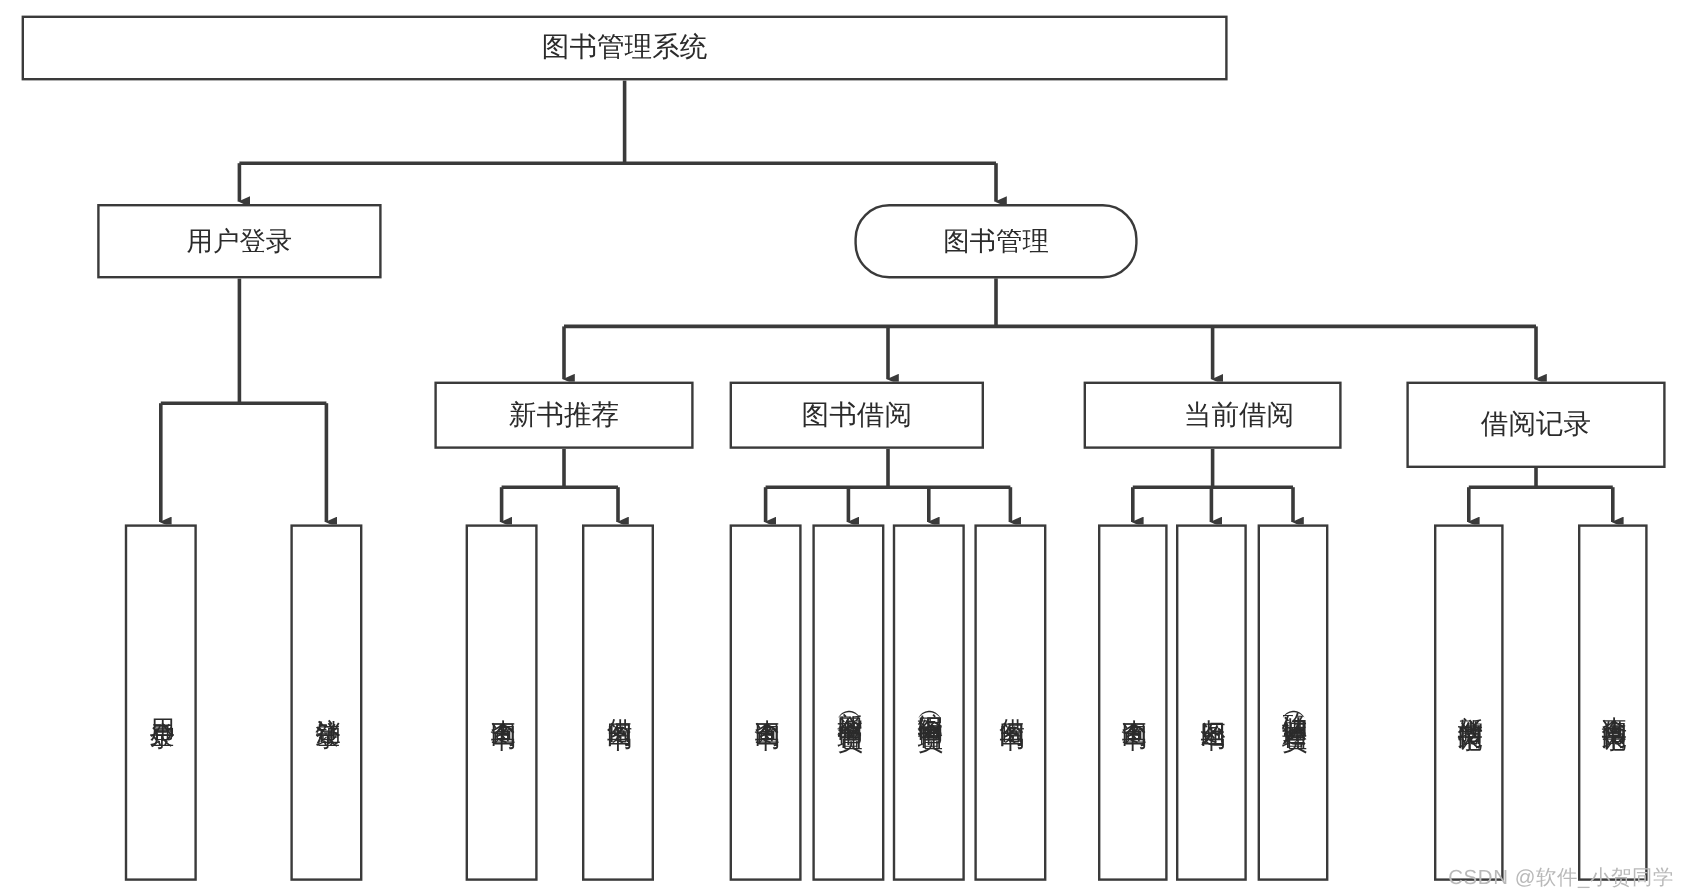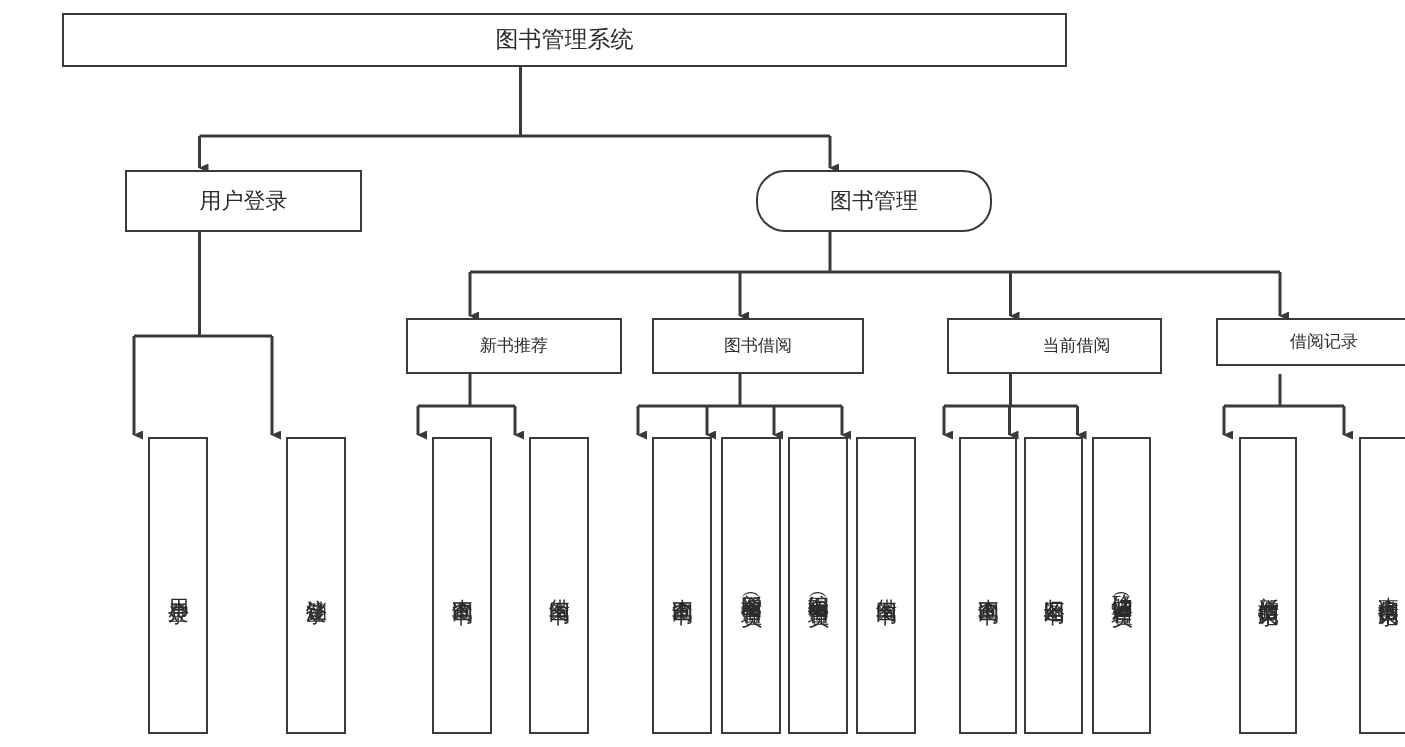"图书管理系统" .node { margin-left: 44px -> none }
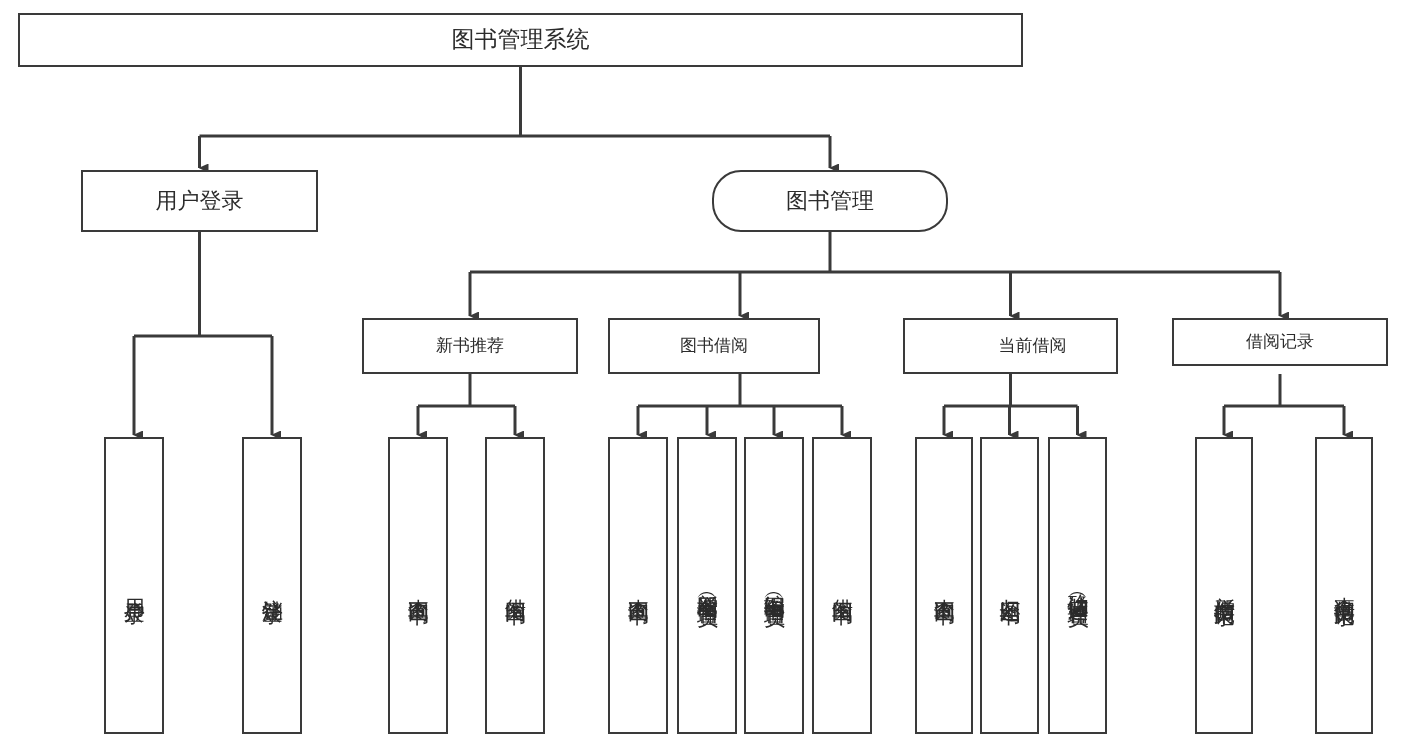"新书推荐" .node.level-2 { font-size: 17px -> 23px }
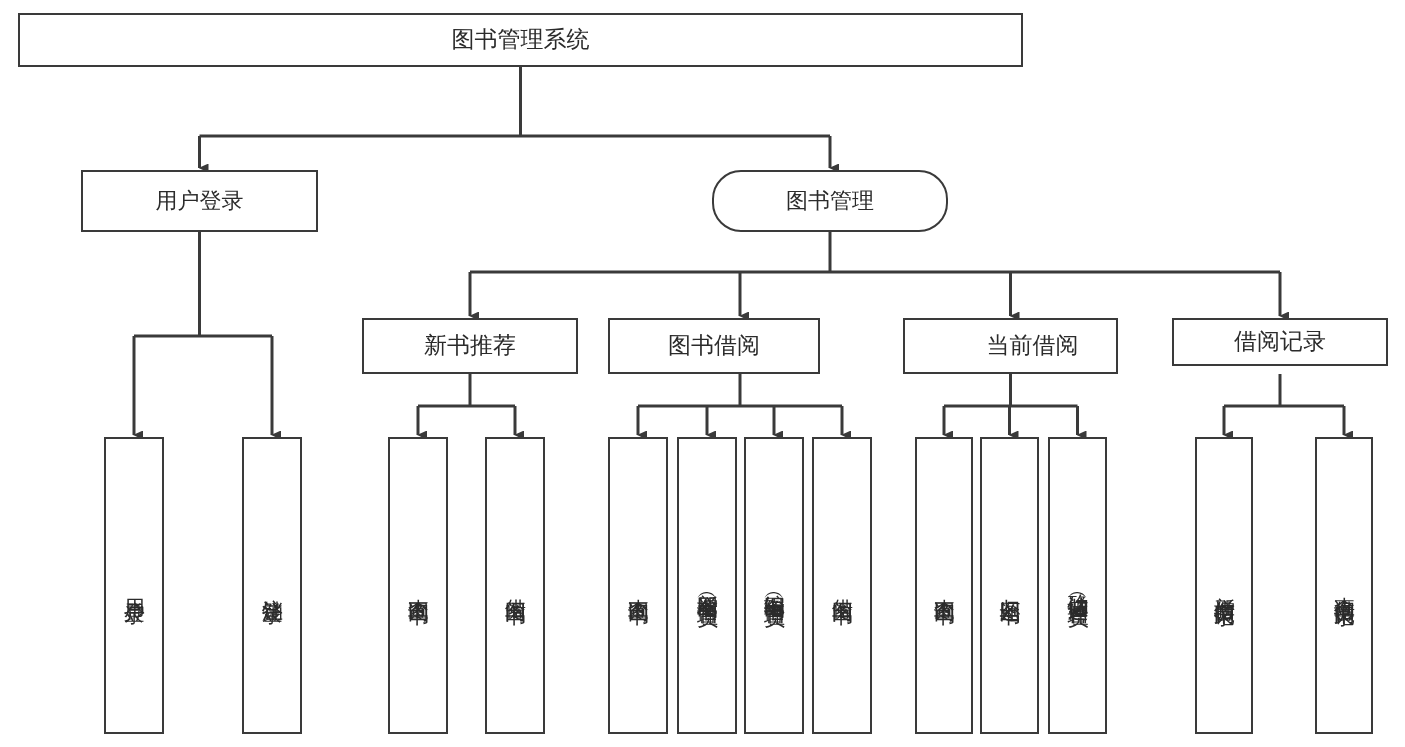"借阅记录" div.node { height: 48px -> 72px }
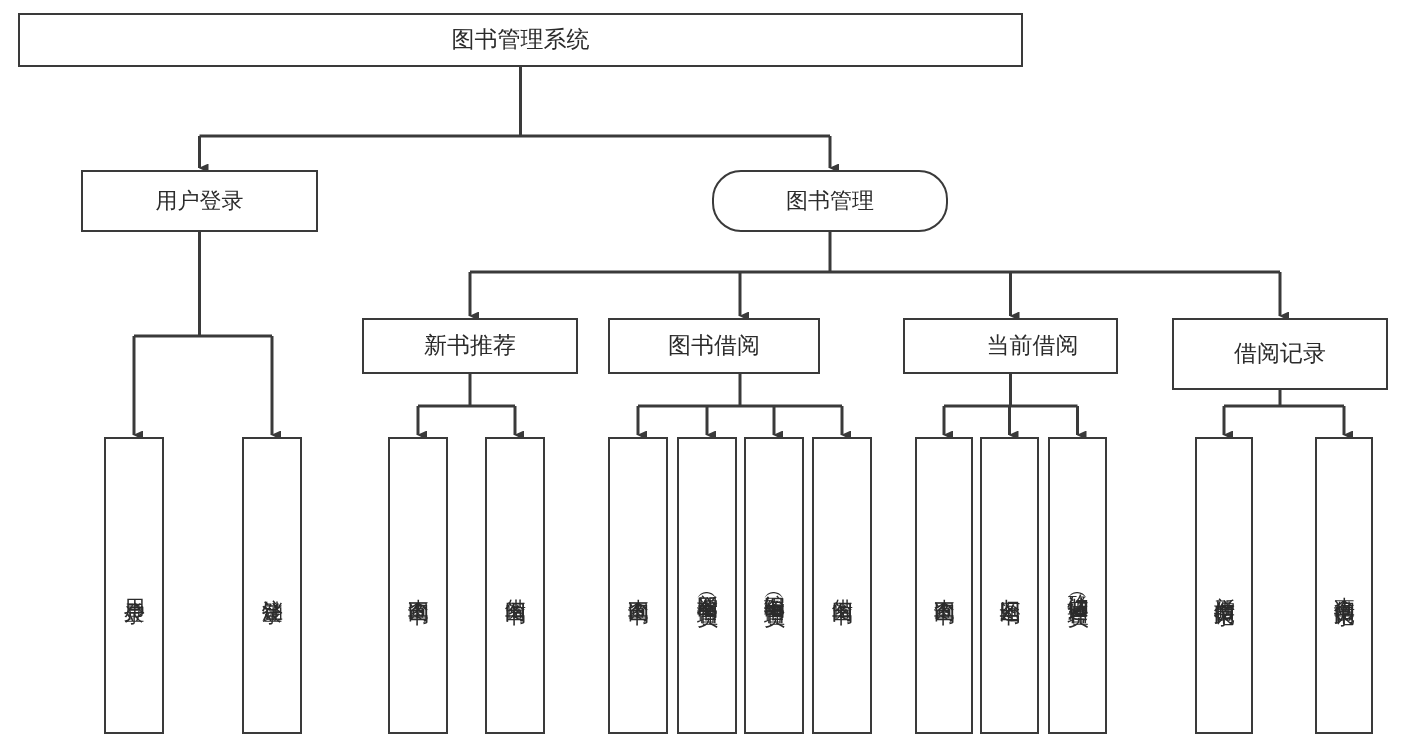"CSDN @软件_小贺同学" div { html: none -> <div>CSDN @软件_小贺同学</div> }
